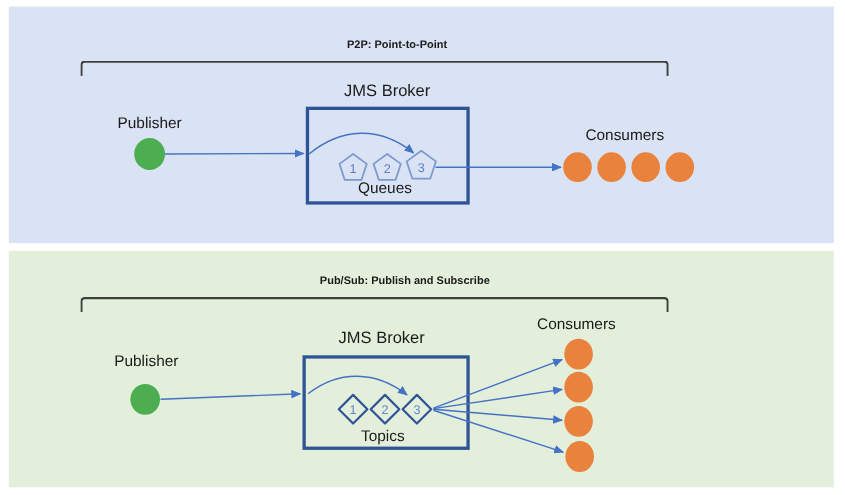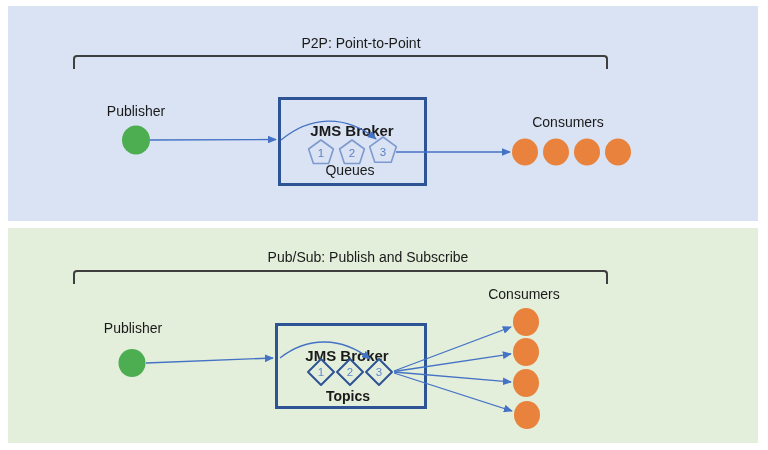"P2P: Point-to-Point" .title { font-size: 14px -> 10px; font-weight: none -> bold }
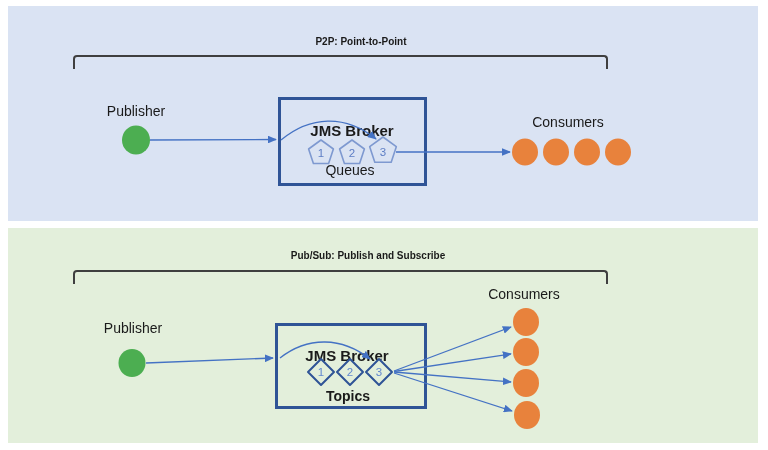"JMS Broker" .broker-title { font-weight: bold -> normal; margin-top: 48px -> none }
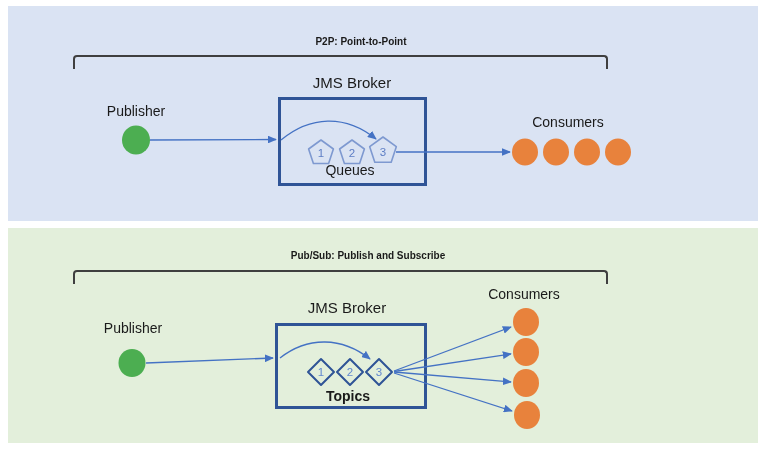"Topics" .t-topics { font-weight: bold -> none }
